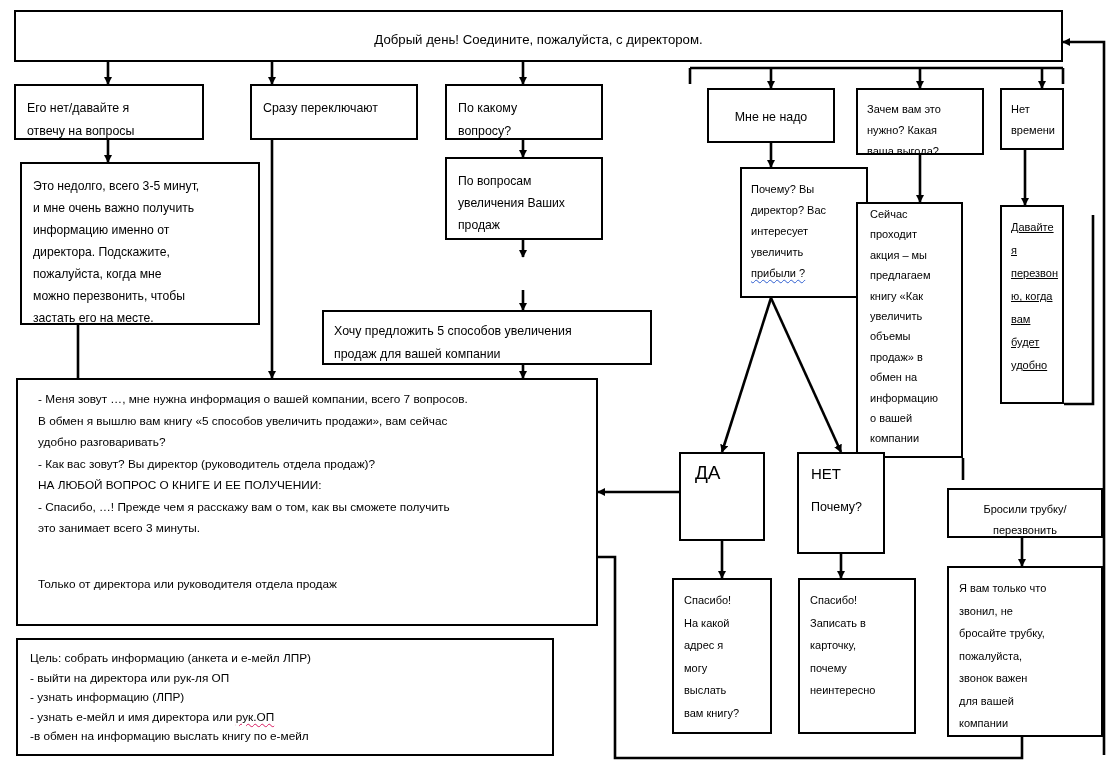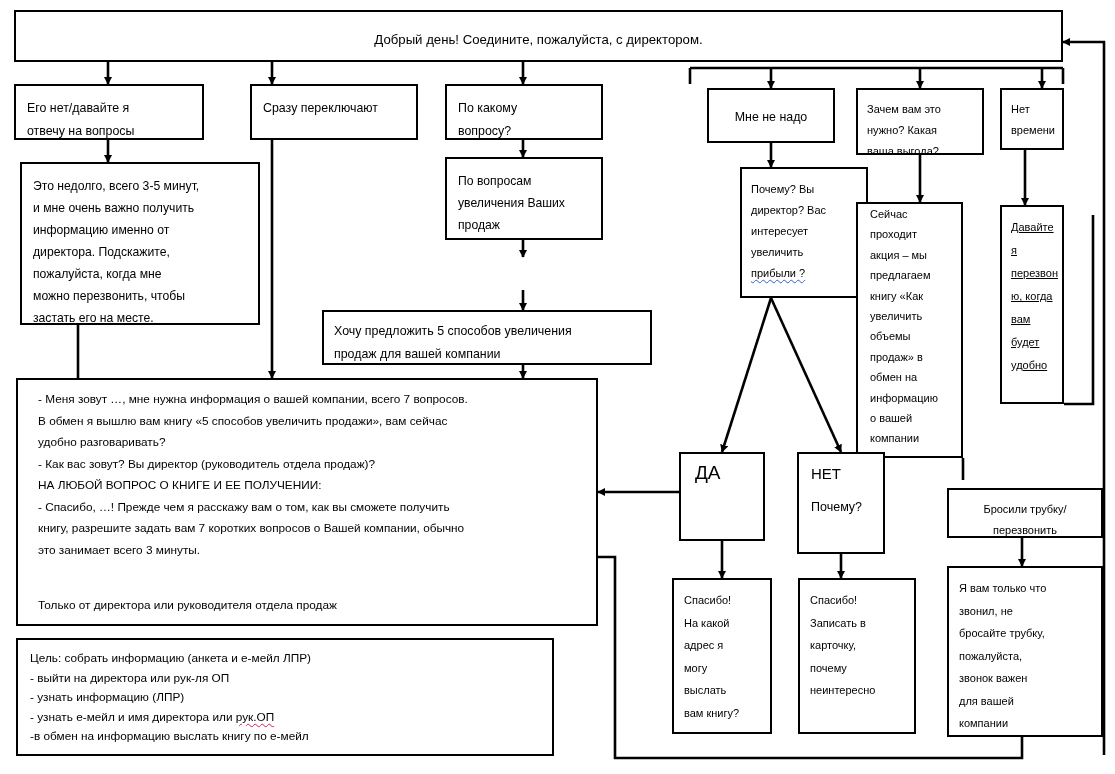"книгу, разрешите задать вам 7" span.txt { html: <span>книгу, разрешите задать вам 7 коротких вопросов о Вашей компании, обычно</span> -> none }
